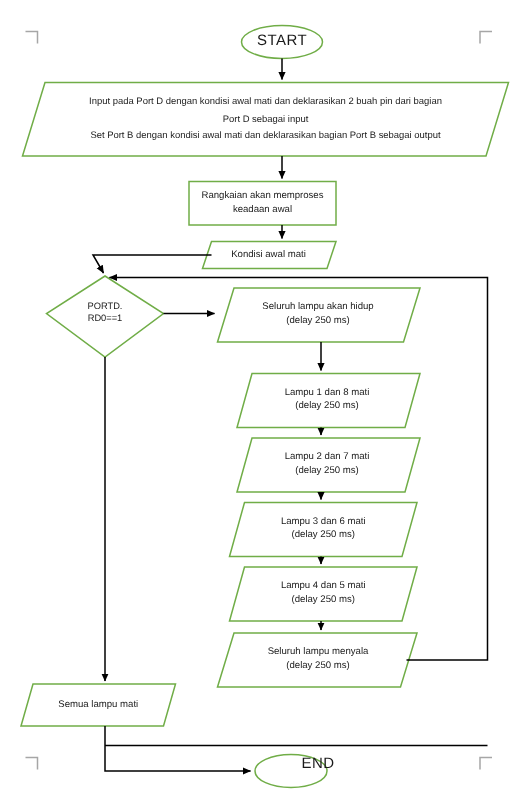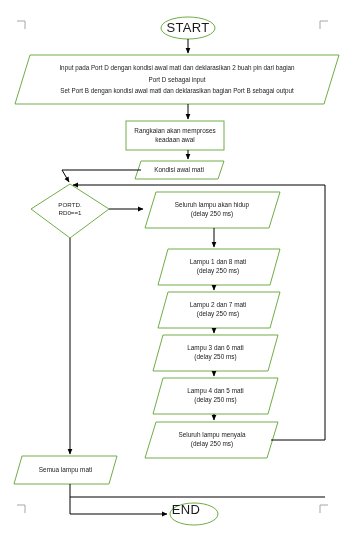"START" .t-term { font-size: 13px -> 10px }
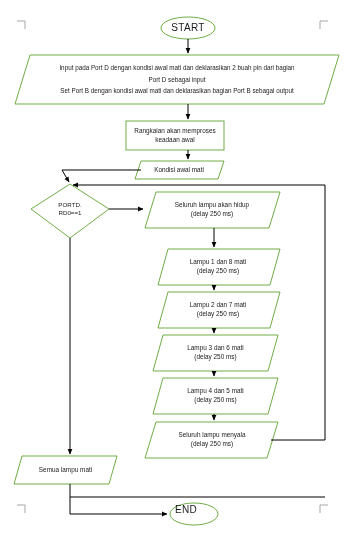"END" div.node-text { left: 162px -> 188px }
